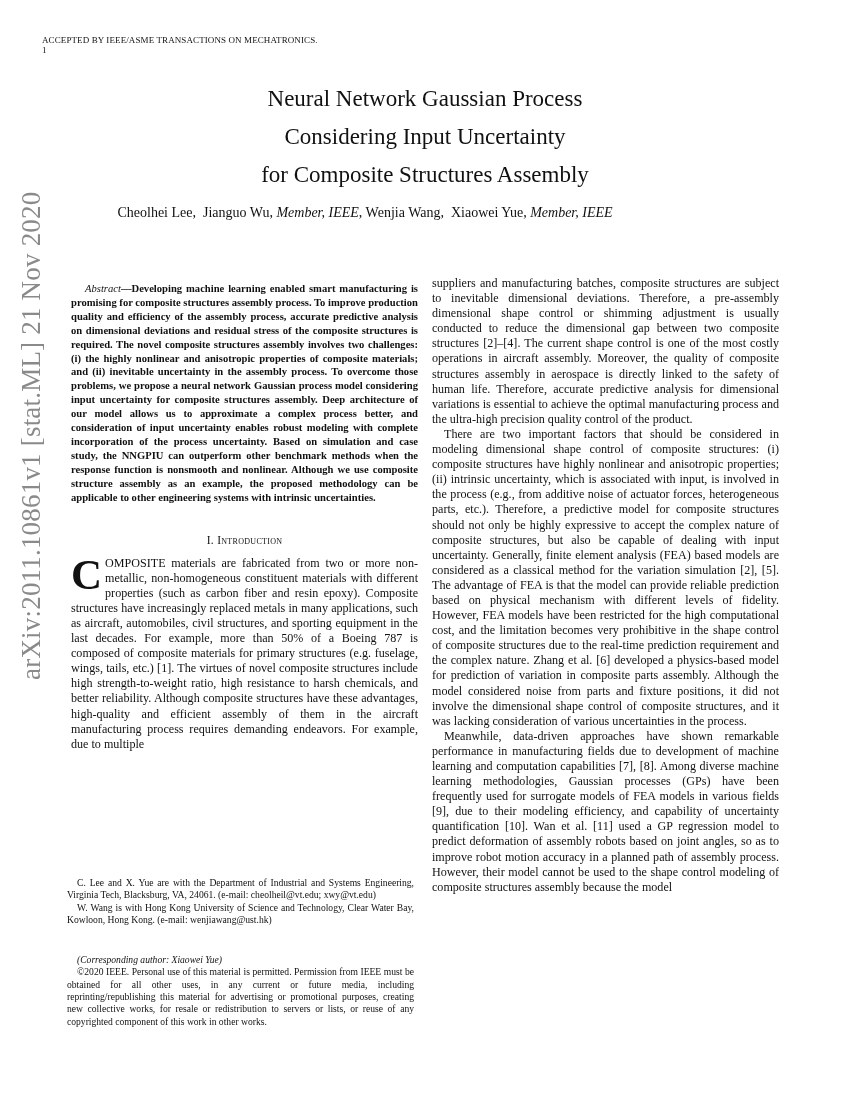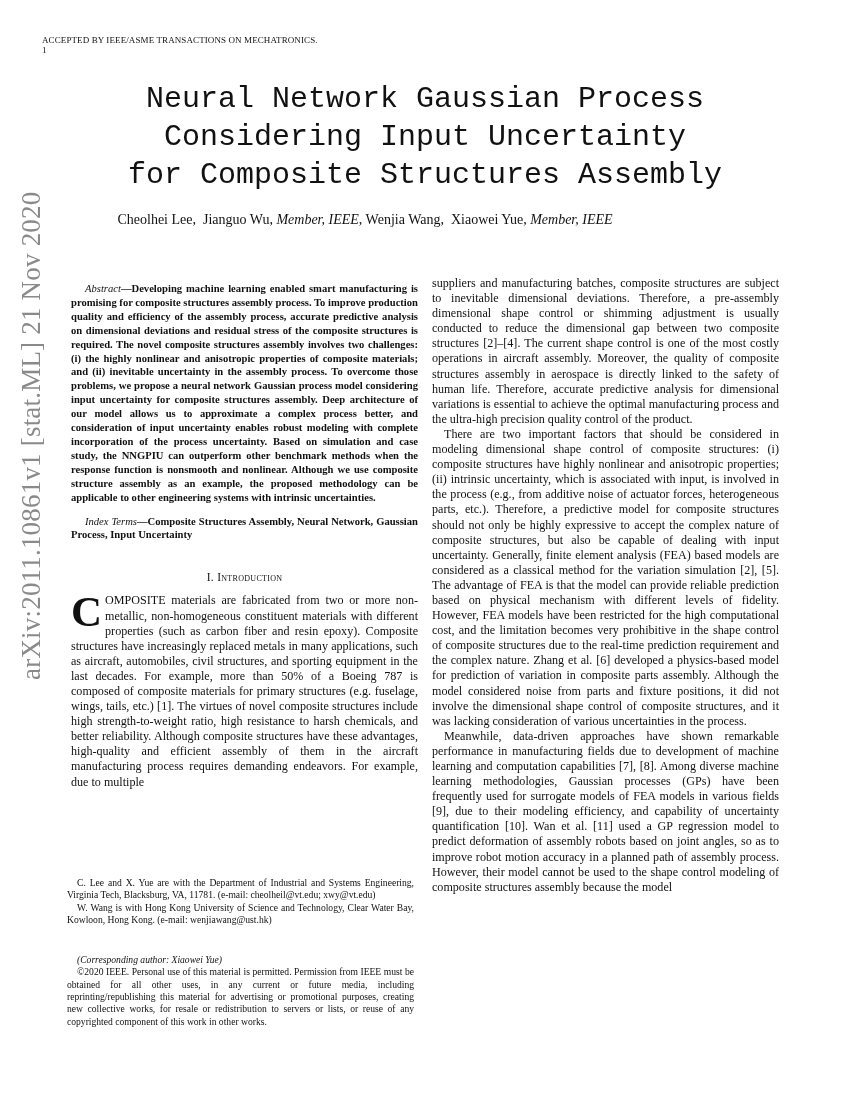"Neural Network Gaussian Process" .title { font-family: Liberation Mono, monospace -> none; font-size: 30px -> 23px }
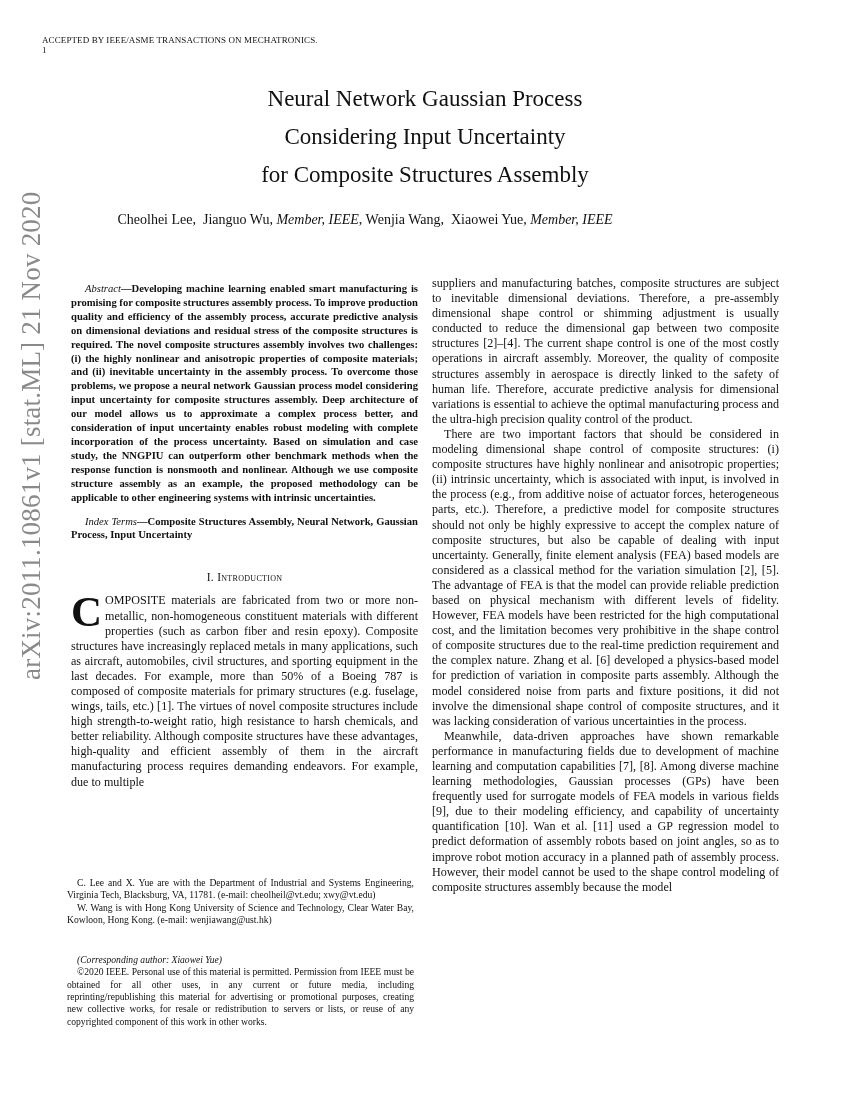"Cheolhei Lee, Jianguo Wu, Member," .authors { top: 212px -> 205px }
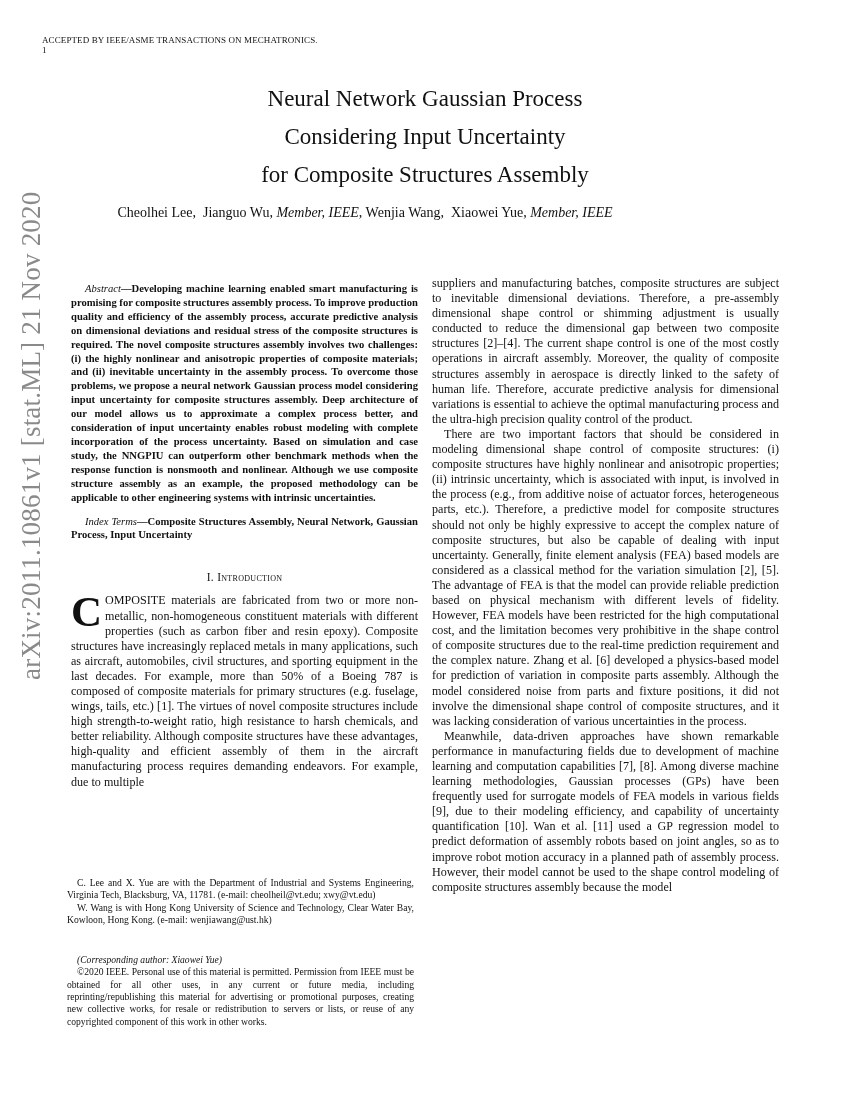"Index Terms—Composite Structures" p.index-terms { html: <p> <span>Index Terms</span><span>—Composite Structures Assembly, Neural Network, Gaussian Process, Input Uncertainty</span> </p> -> none }
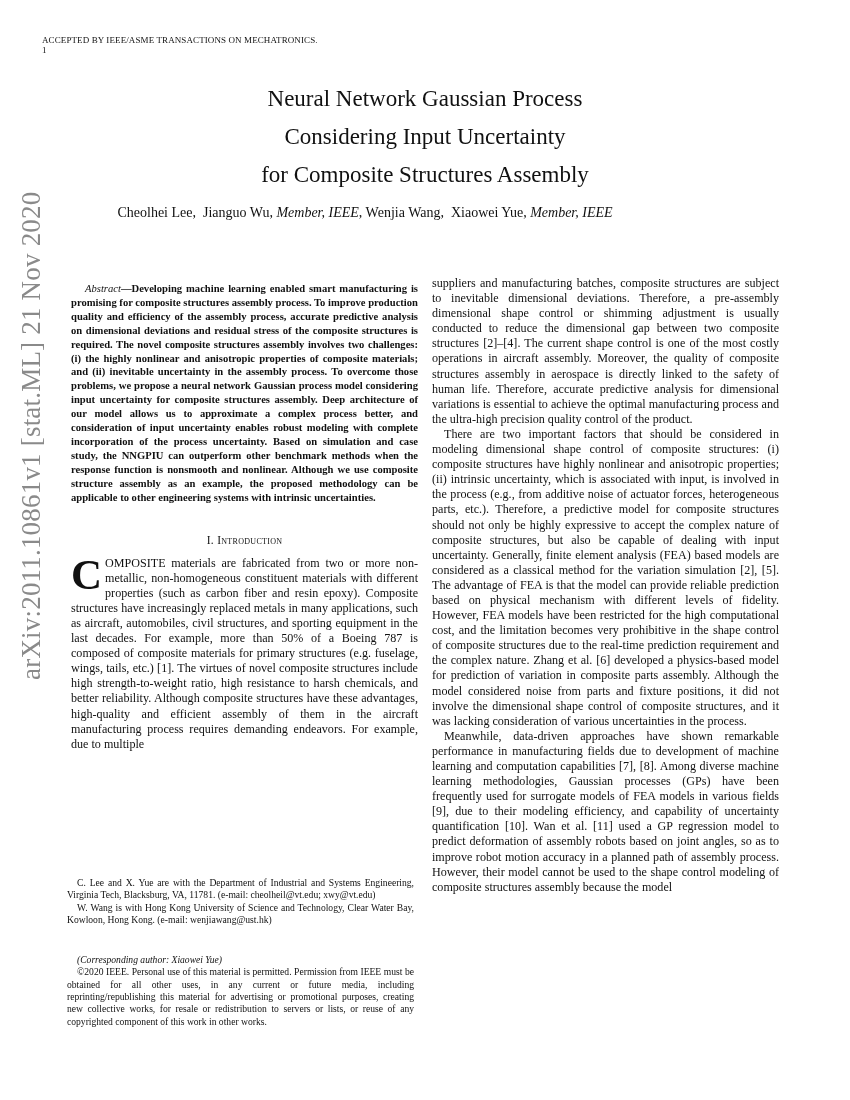"C. Lee and X. Yue" p { text: 11781 -> 24061 }
